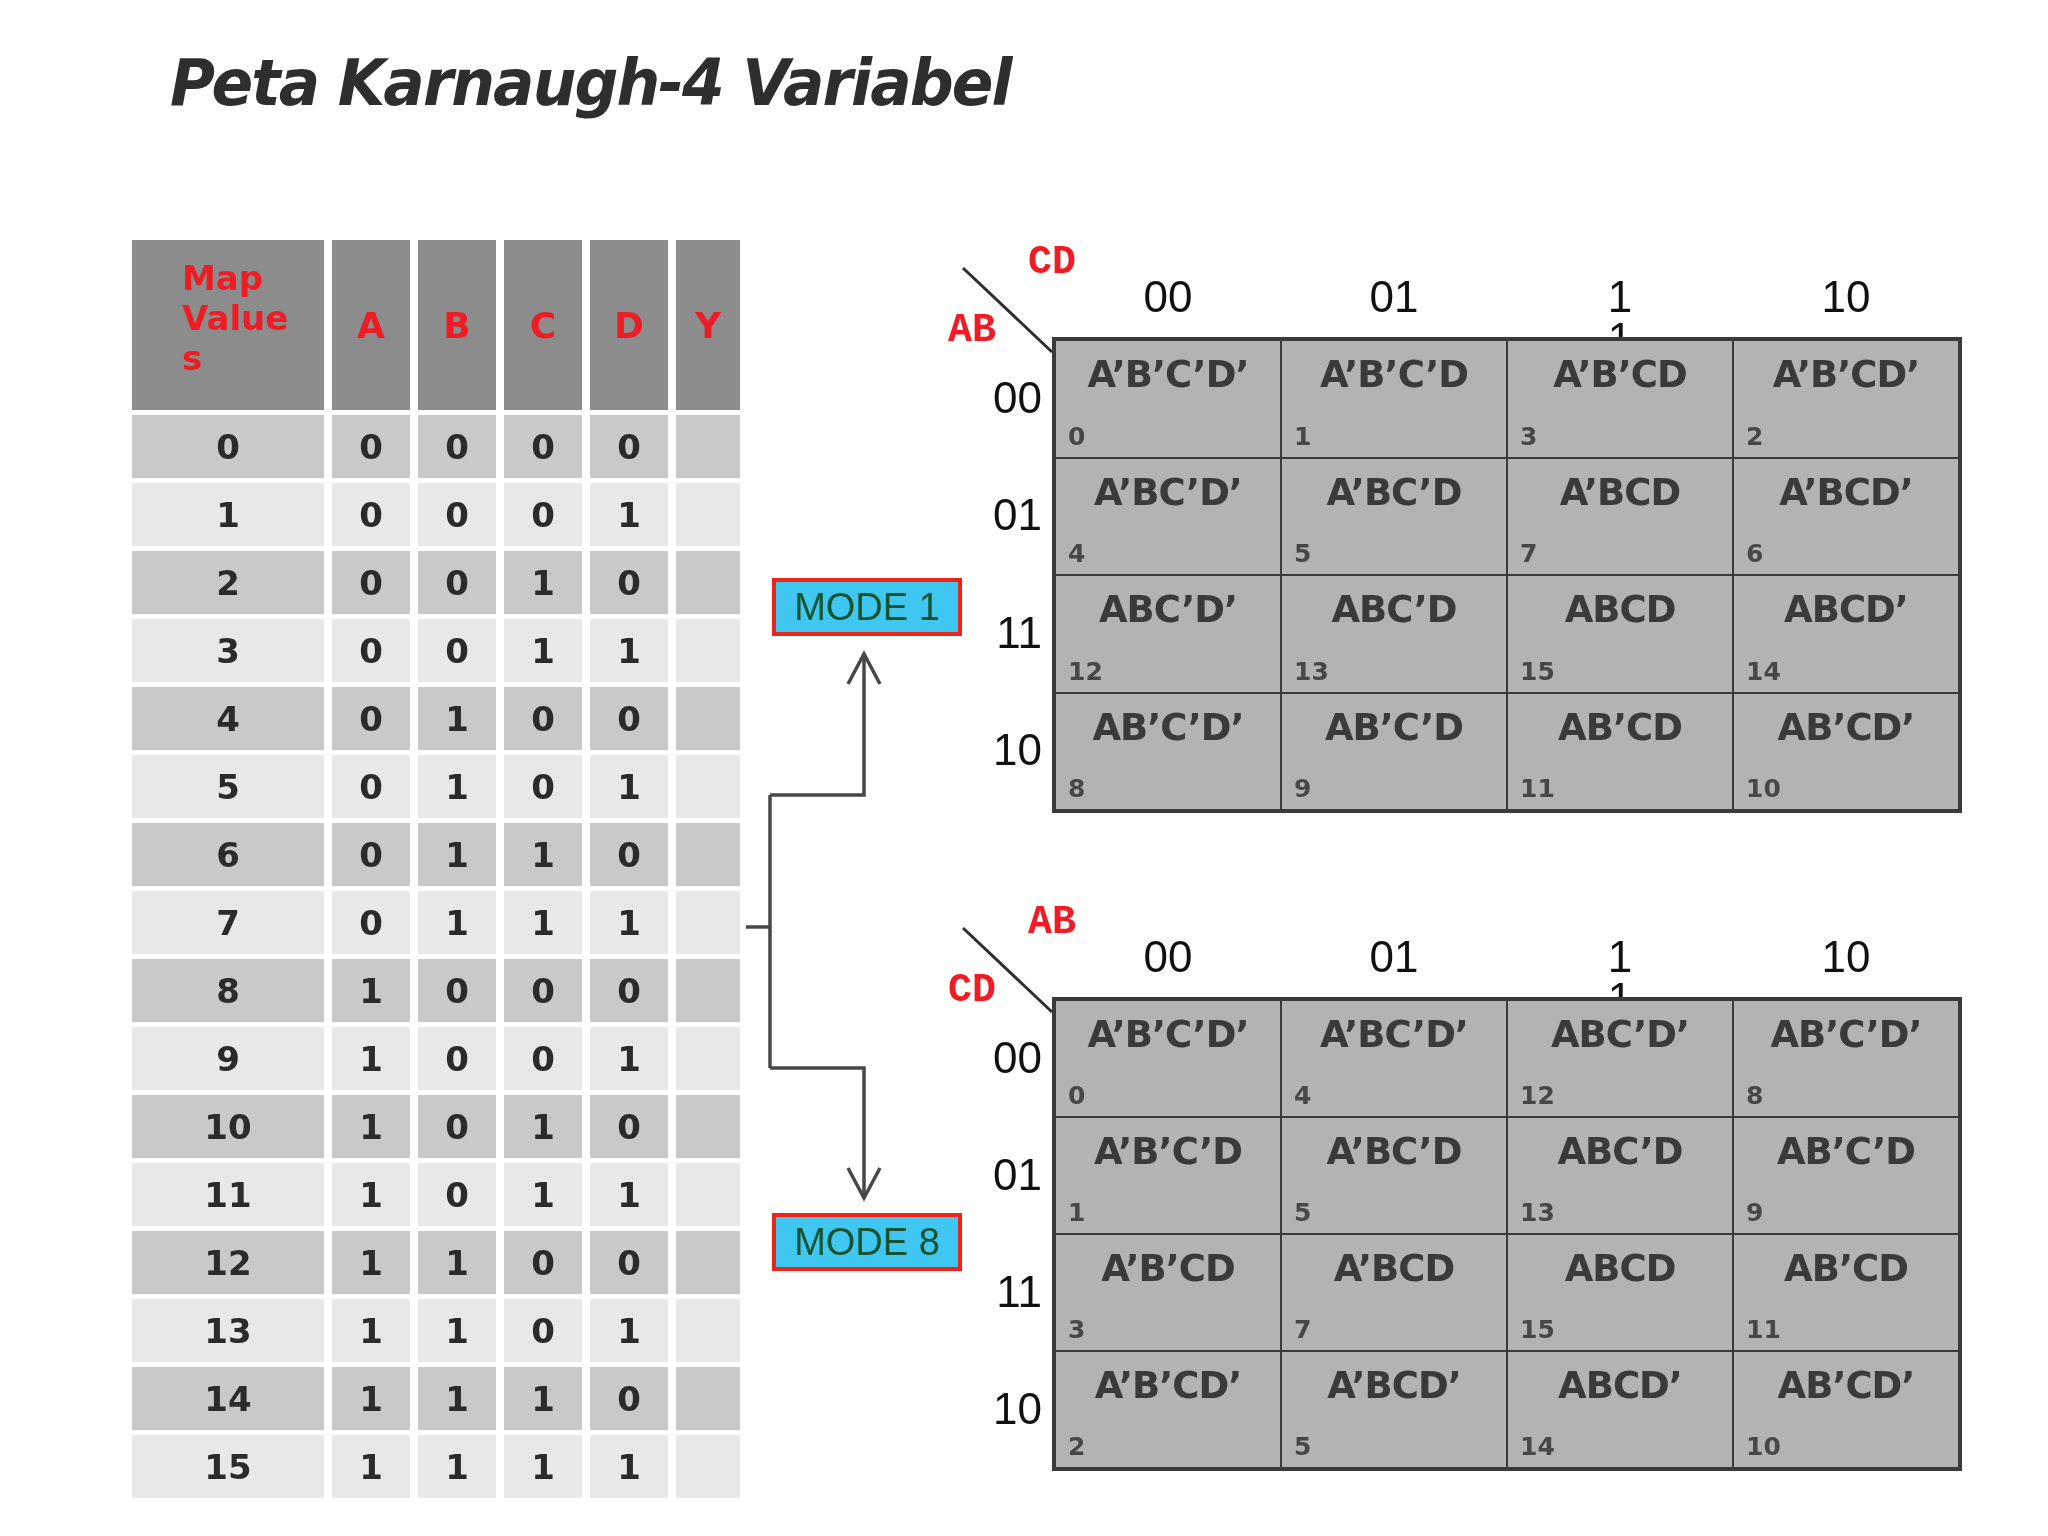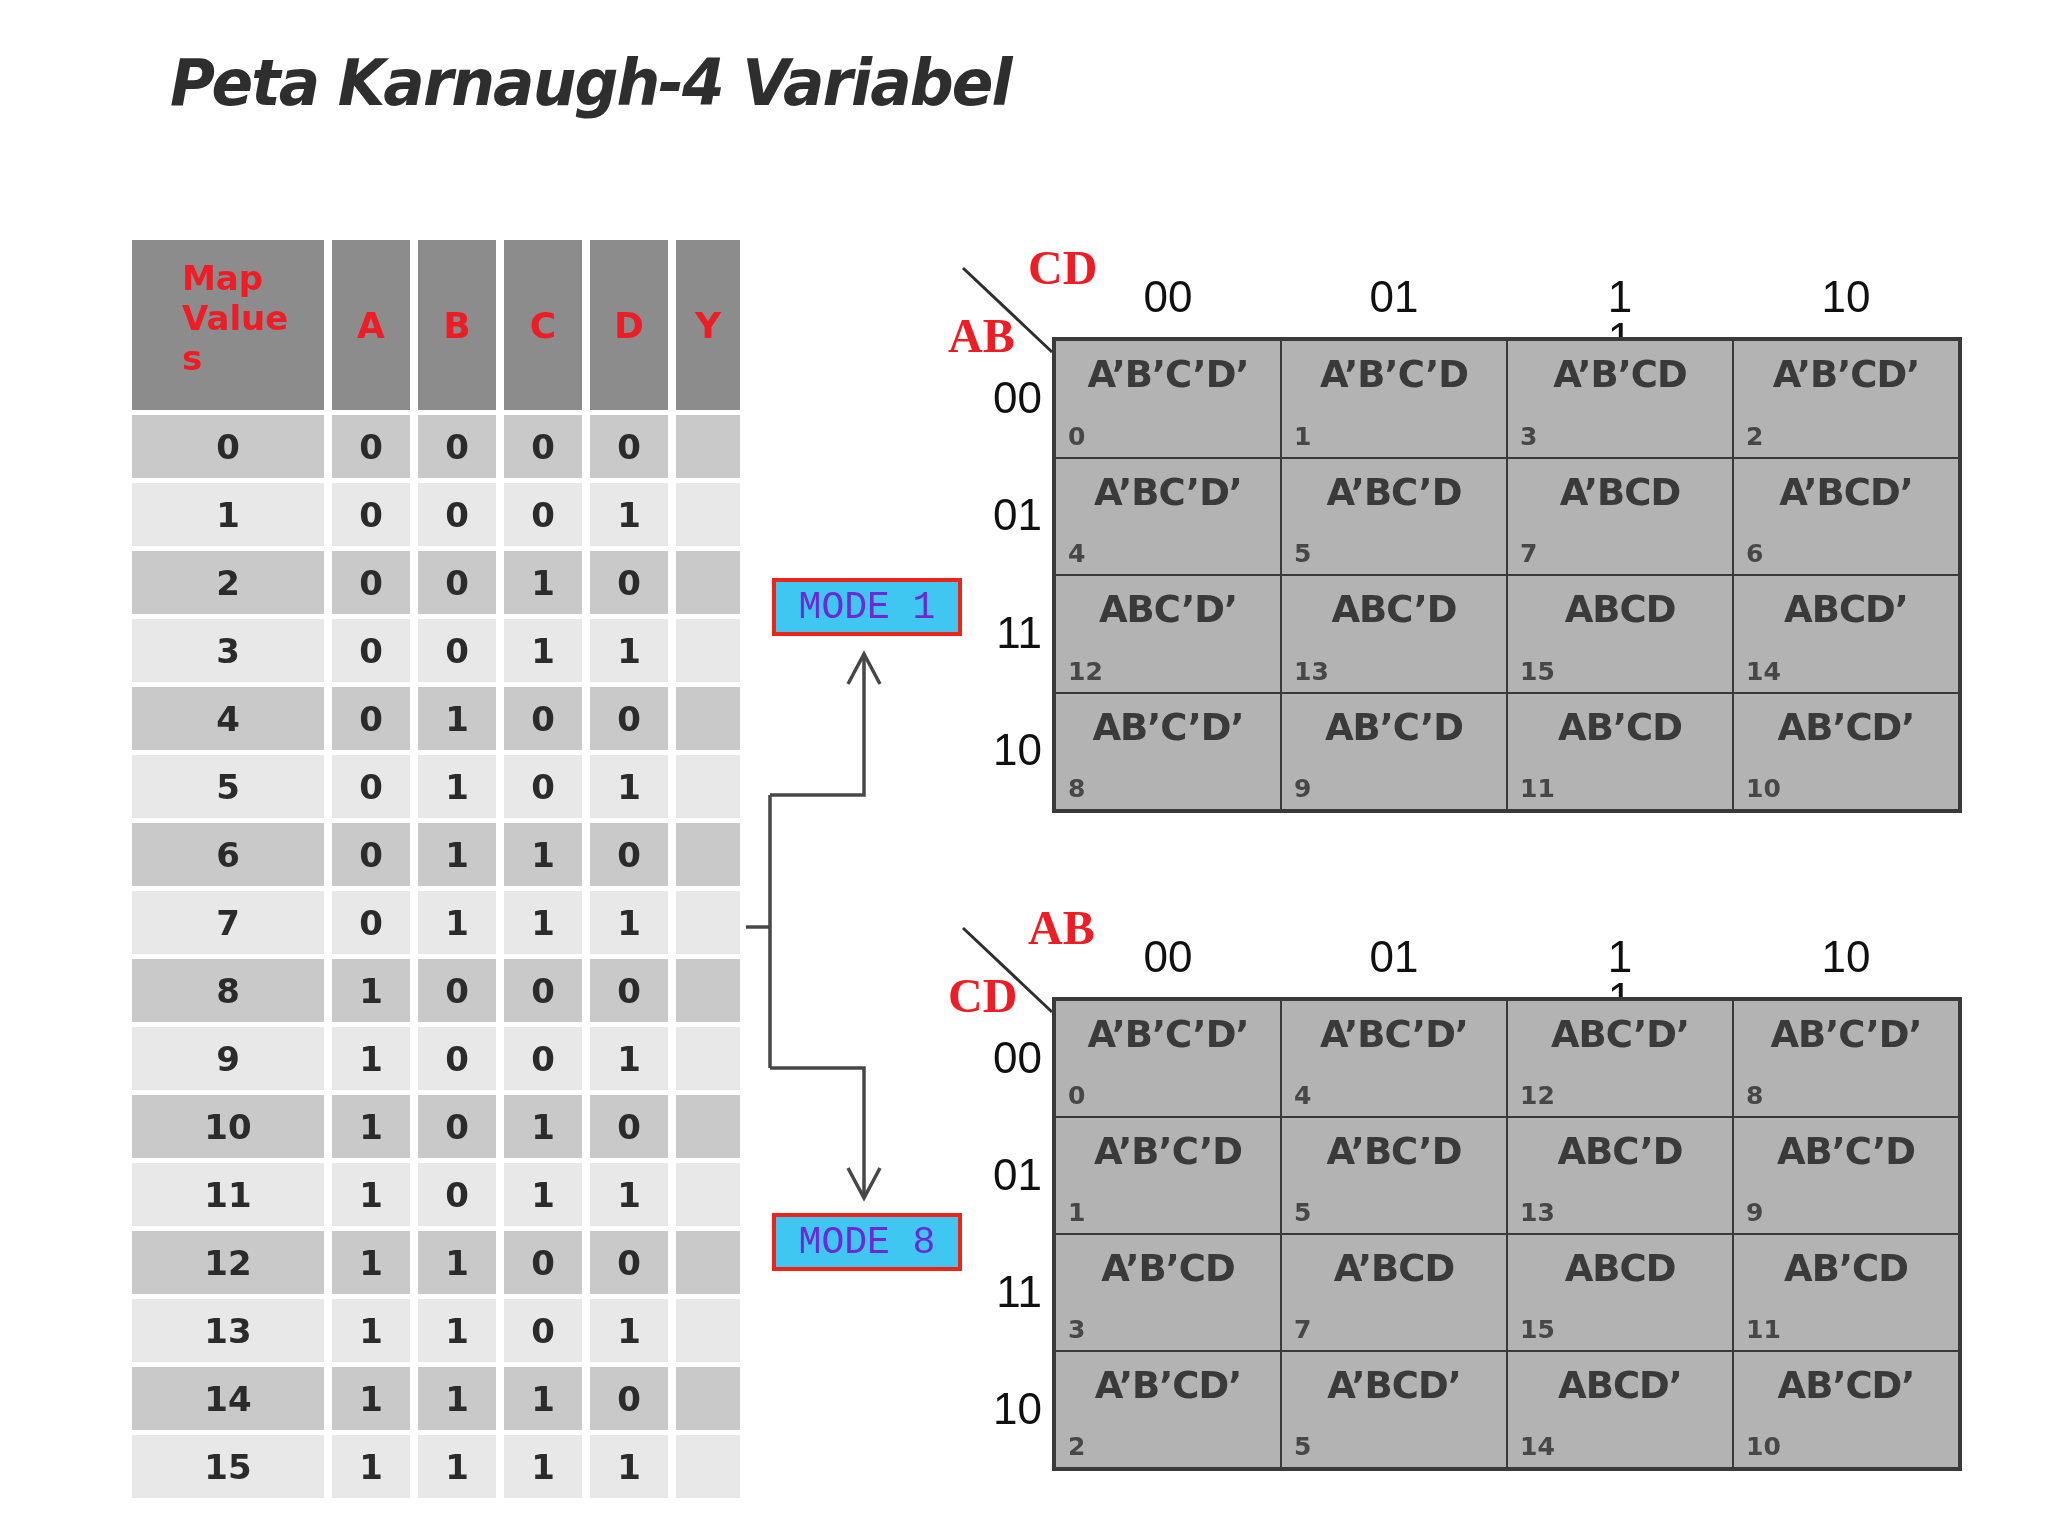"CD" .kaxis { font-family: Liberation Serif, serif -> Liberation Mono, monospace; font-size: 48px -> 40px }
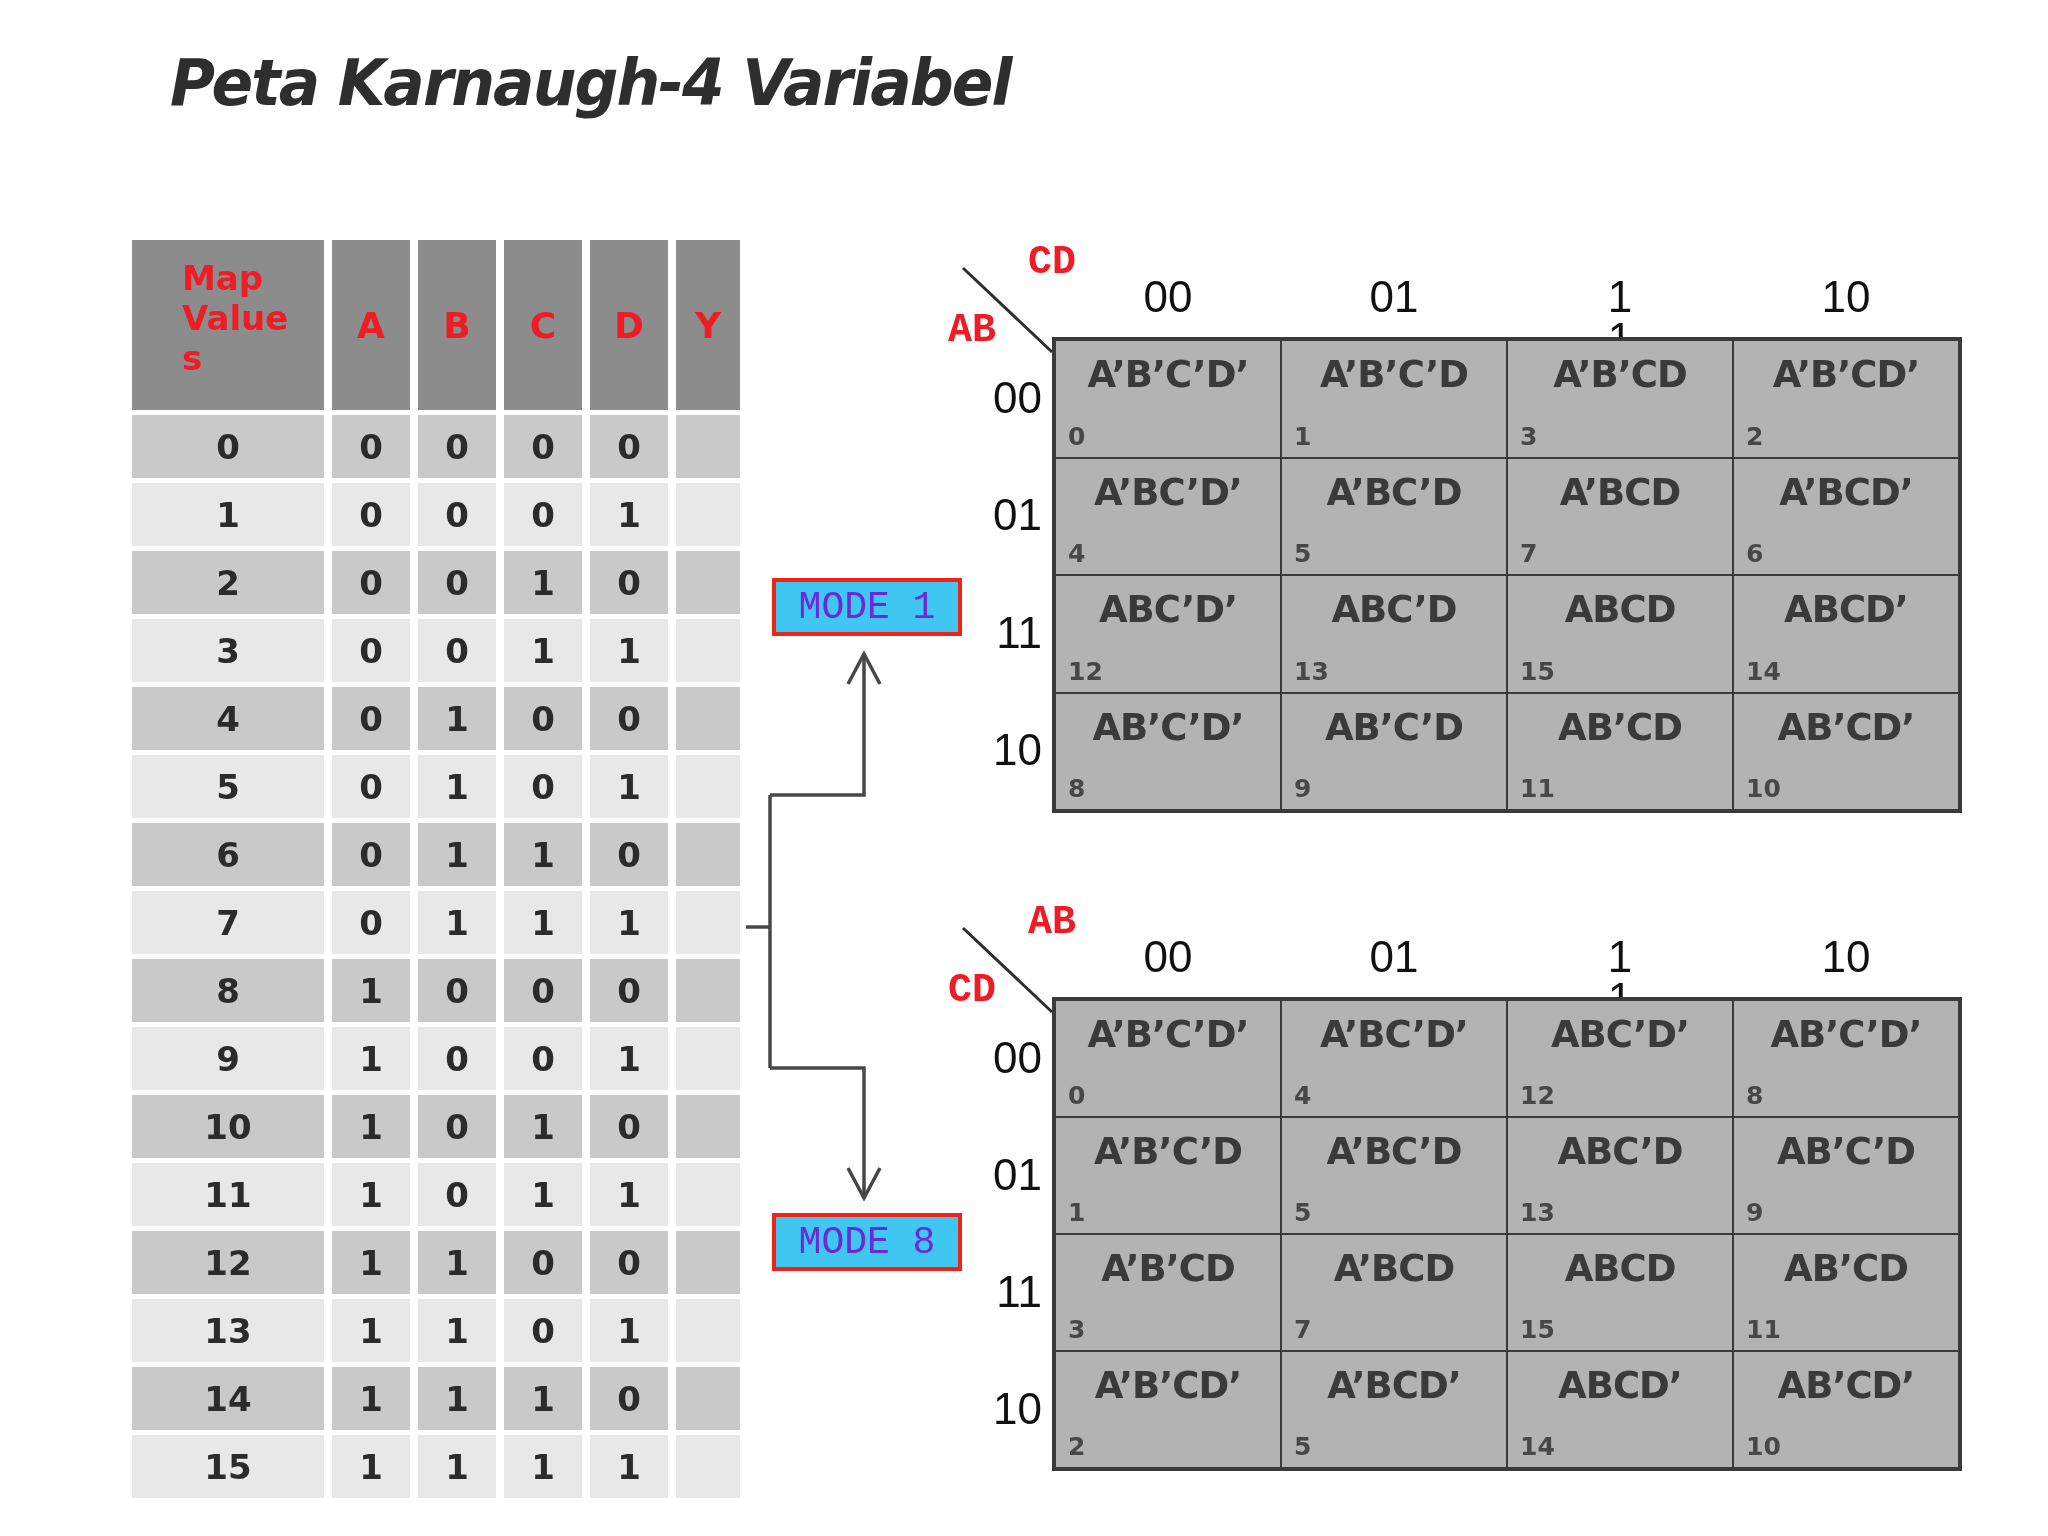"MODE 1" .mode-btn { color: #6d28d9 -> #14532d; font-family: Liberation Mono, monospace -> none }
